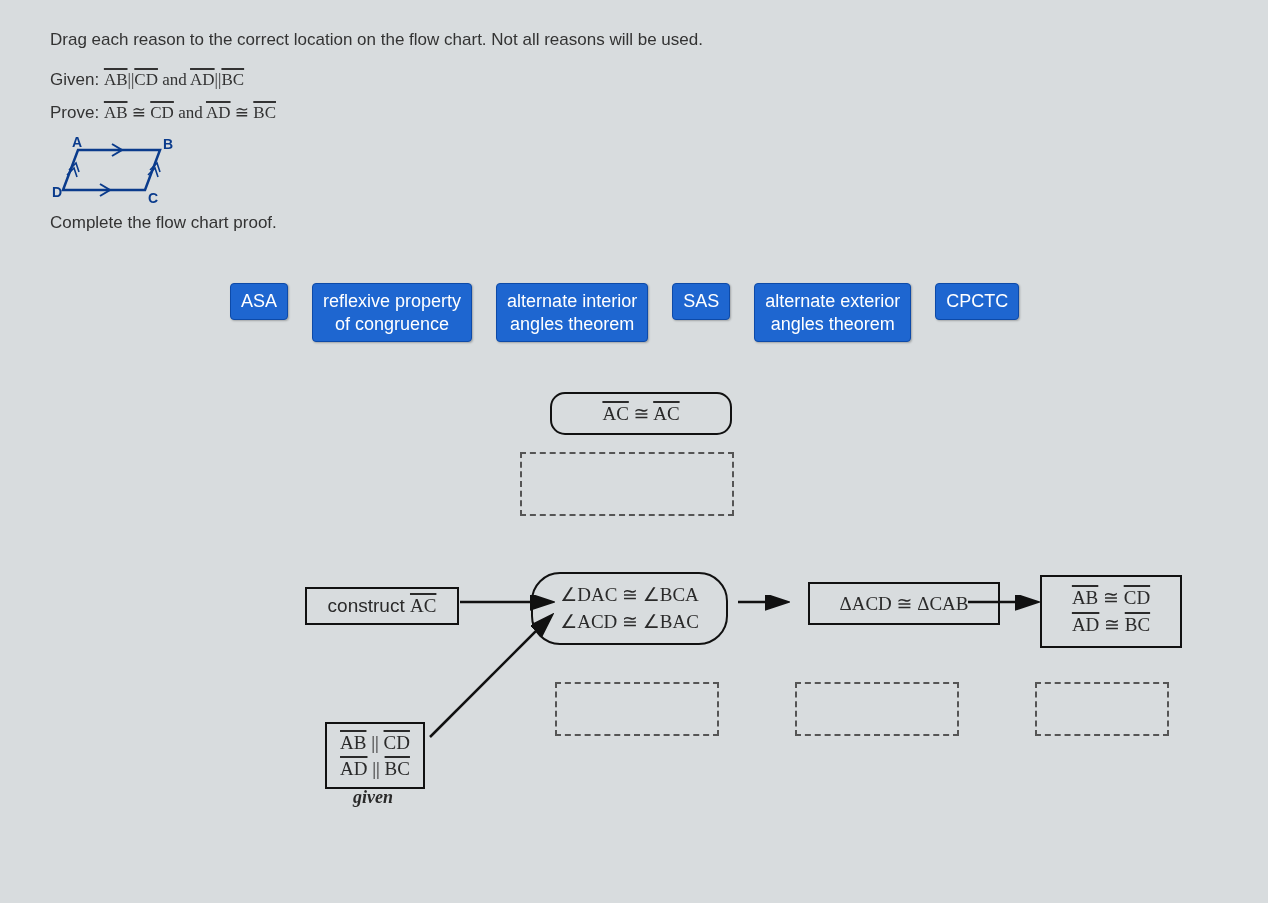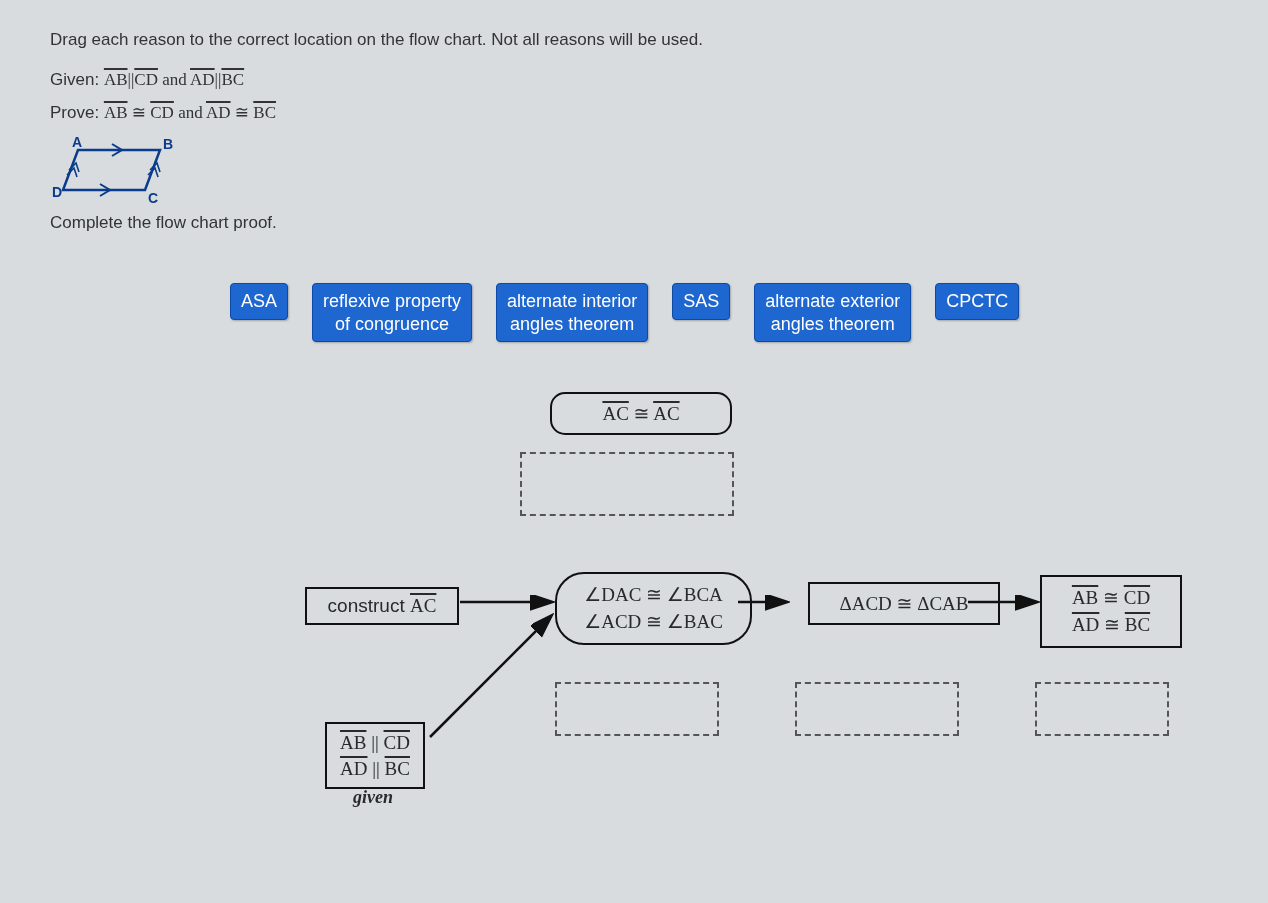"∠DAC ≅ ∠BCA" div.stmt-box { left: 475px -> 451px }
